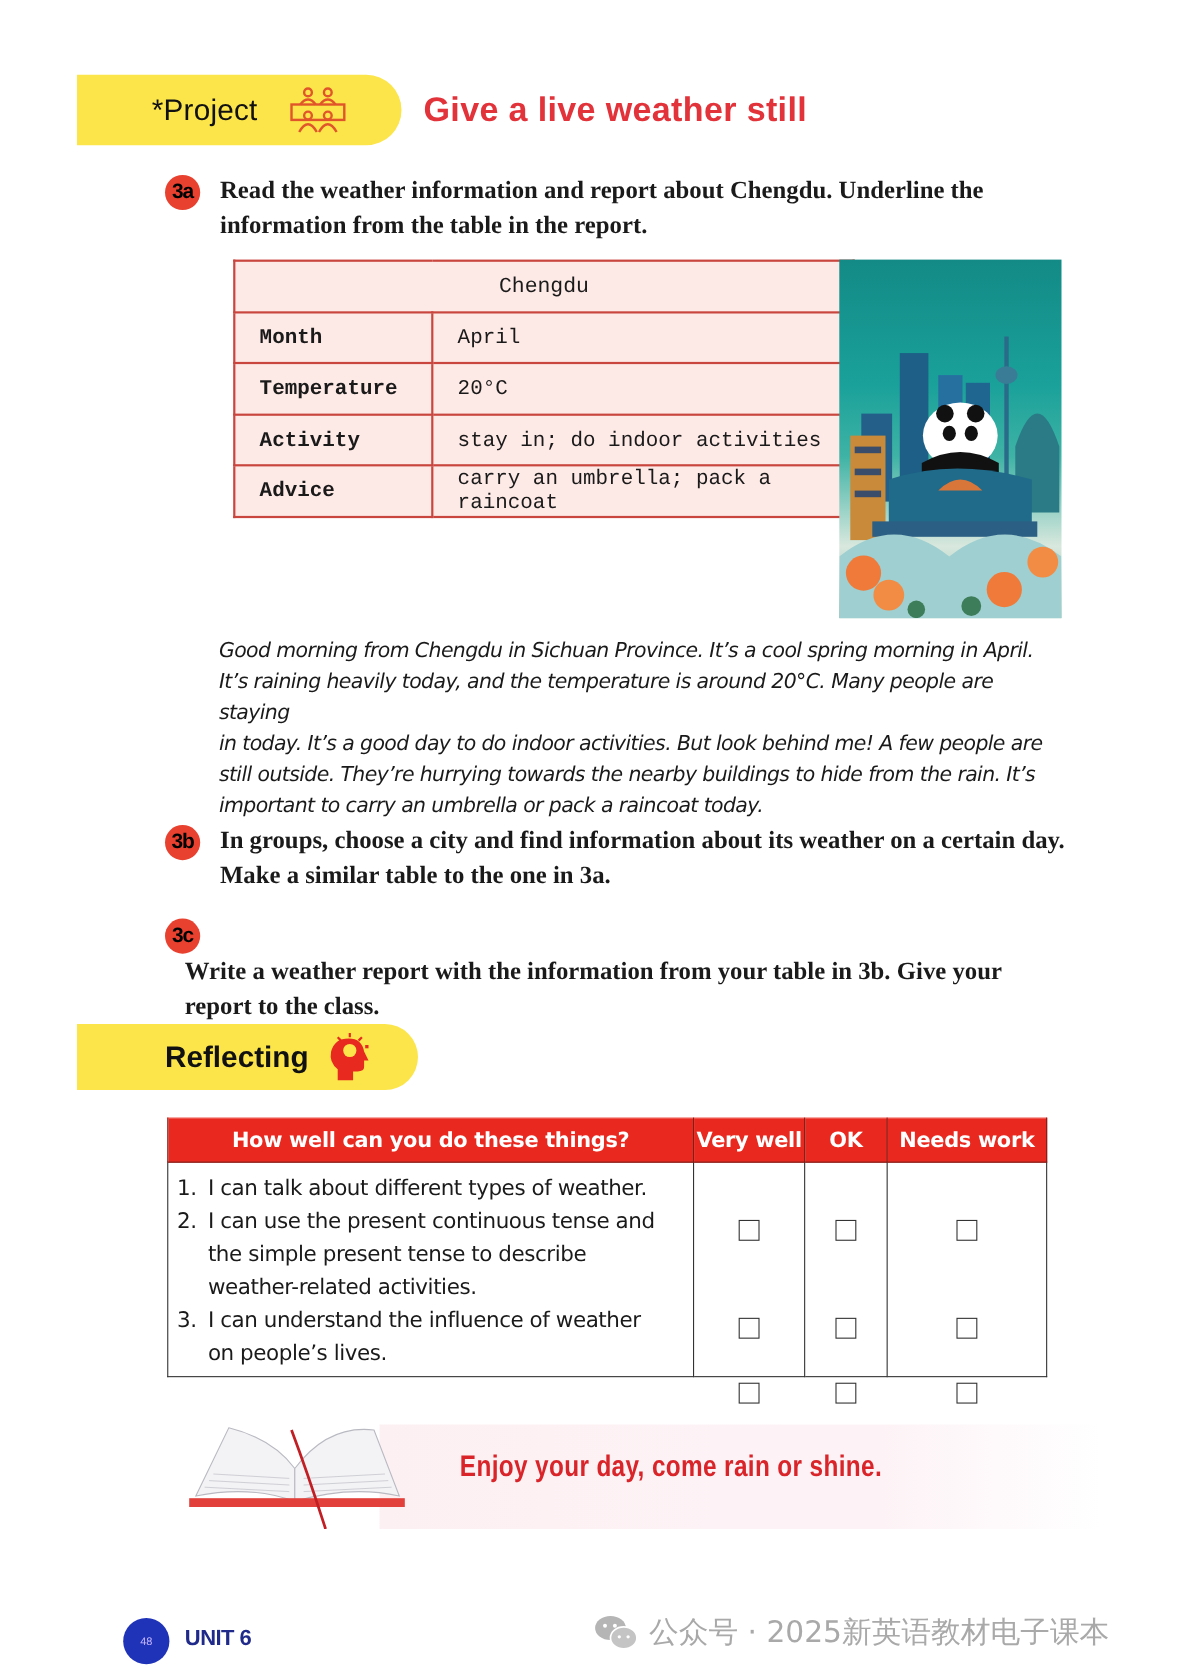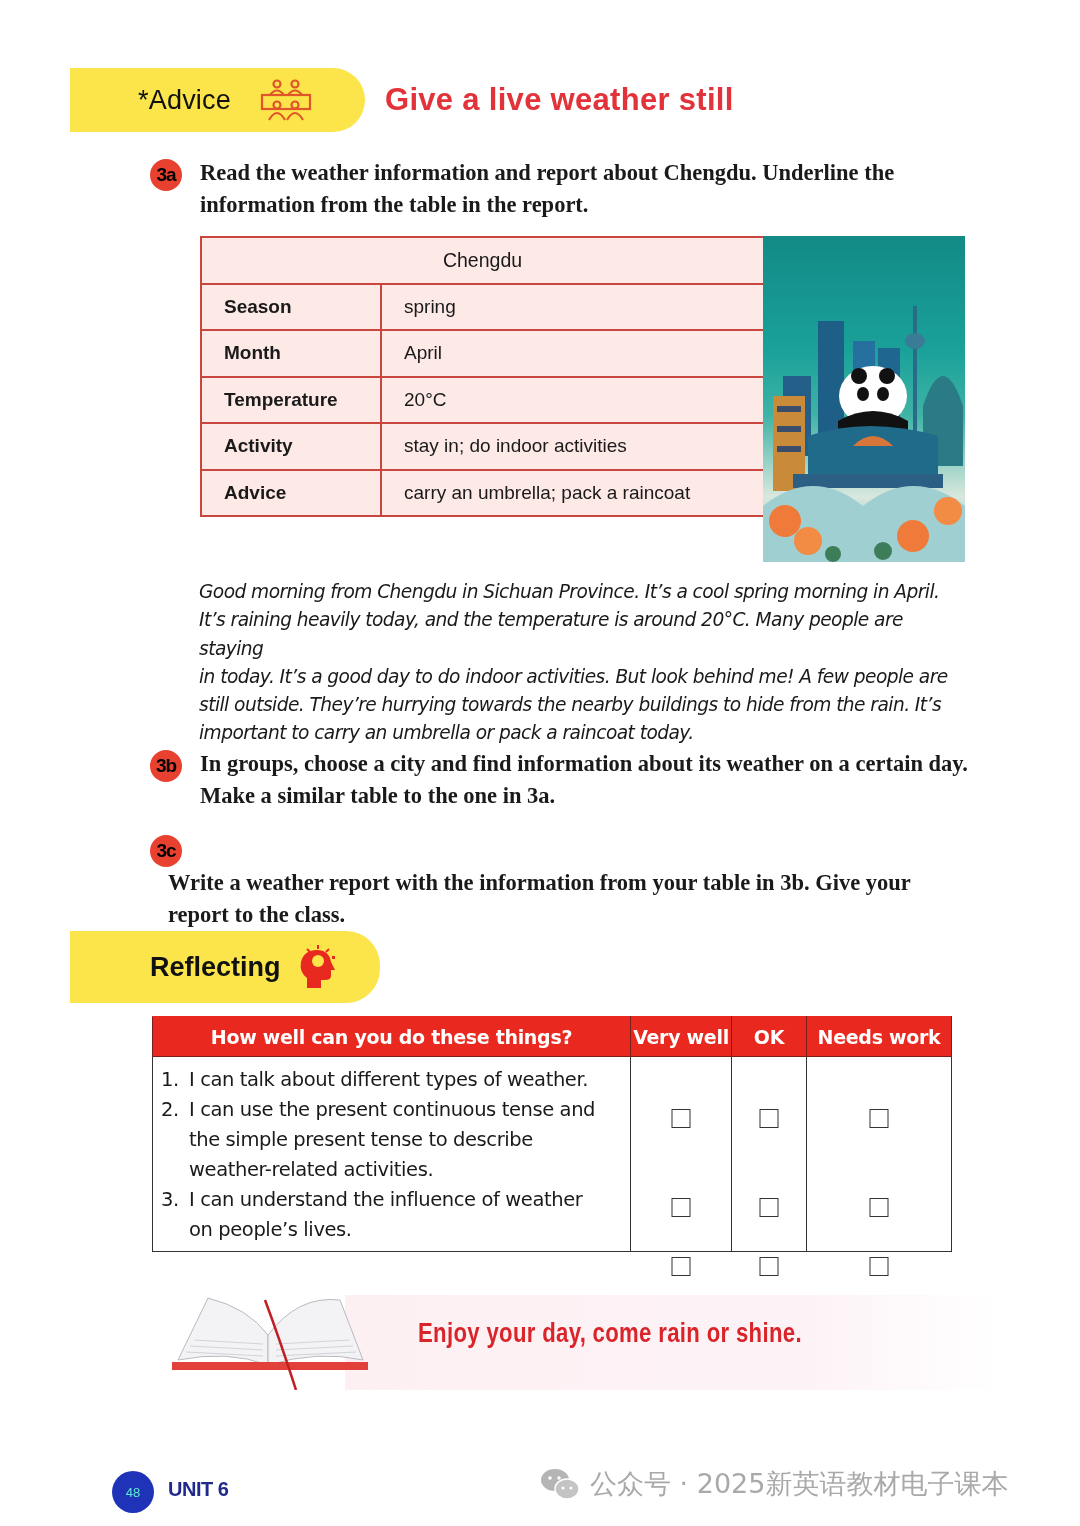"*Advice" span.project-label { text: Advice -> Project }
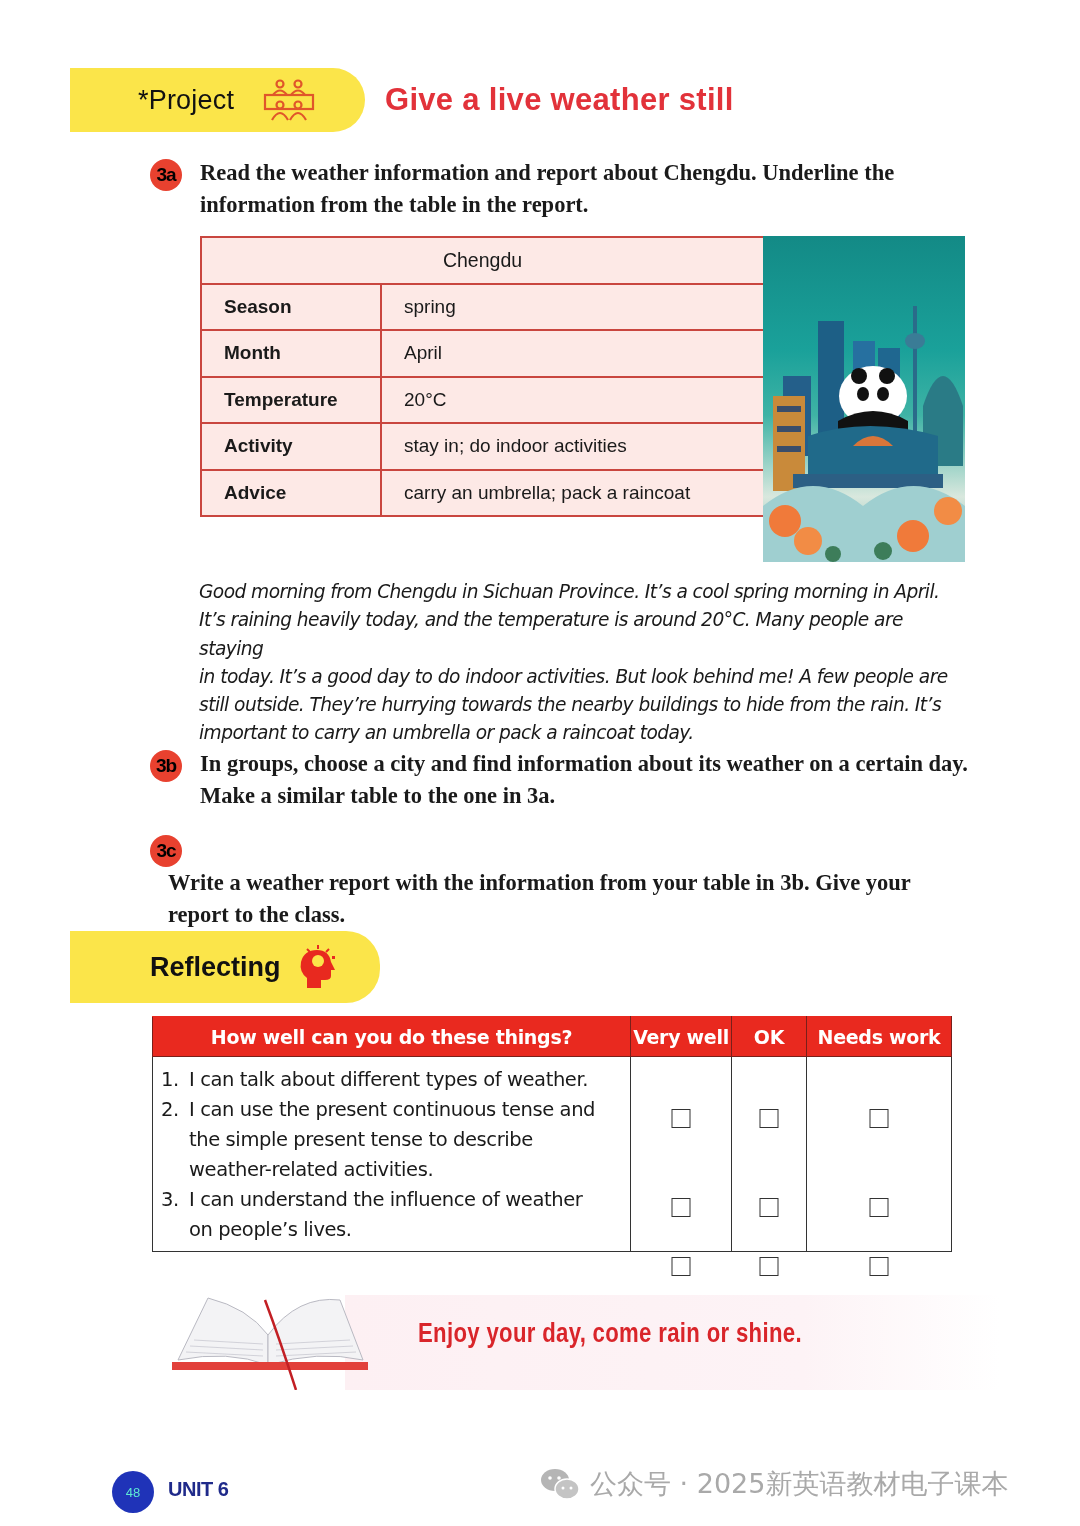"Chengdu" .weather-table { font-family: Liberation Sans, sans-serif -> Liberation Mono, monospace; left: 200px -> 212px }
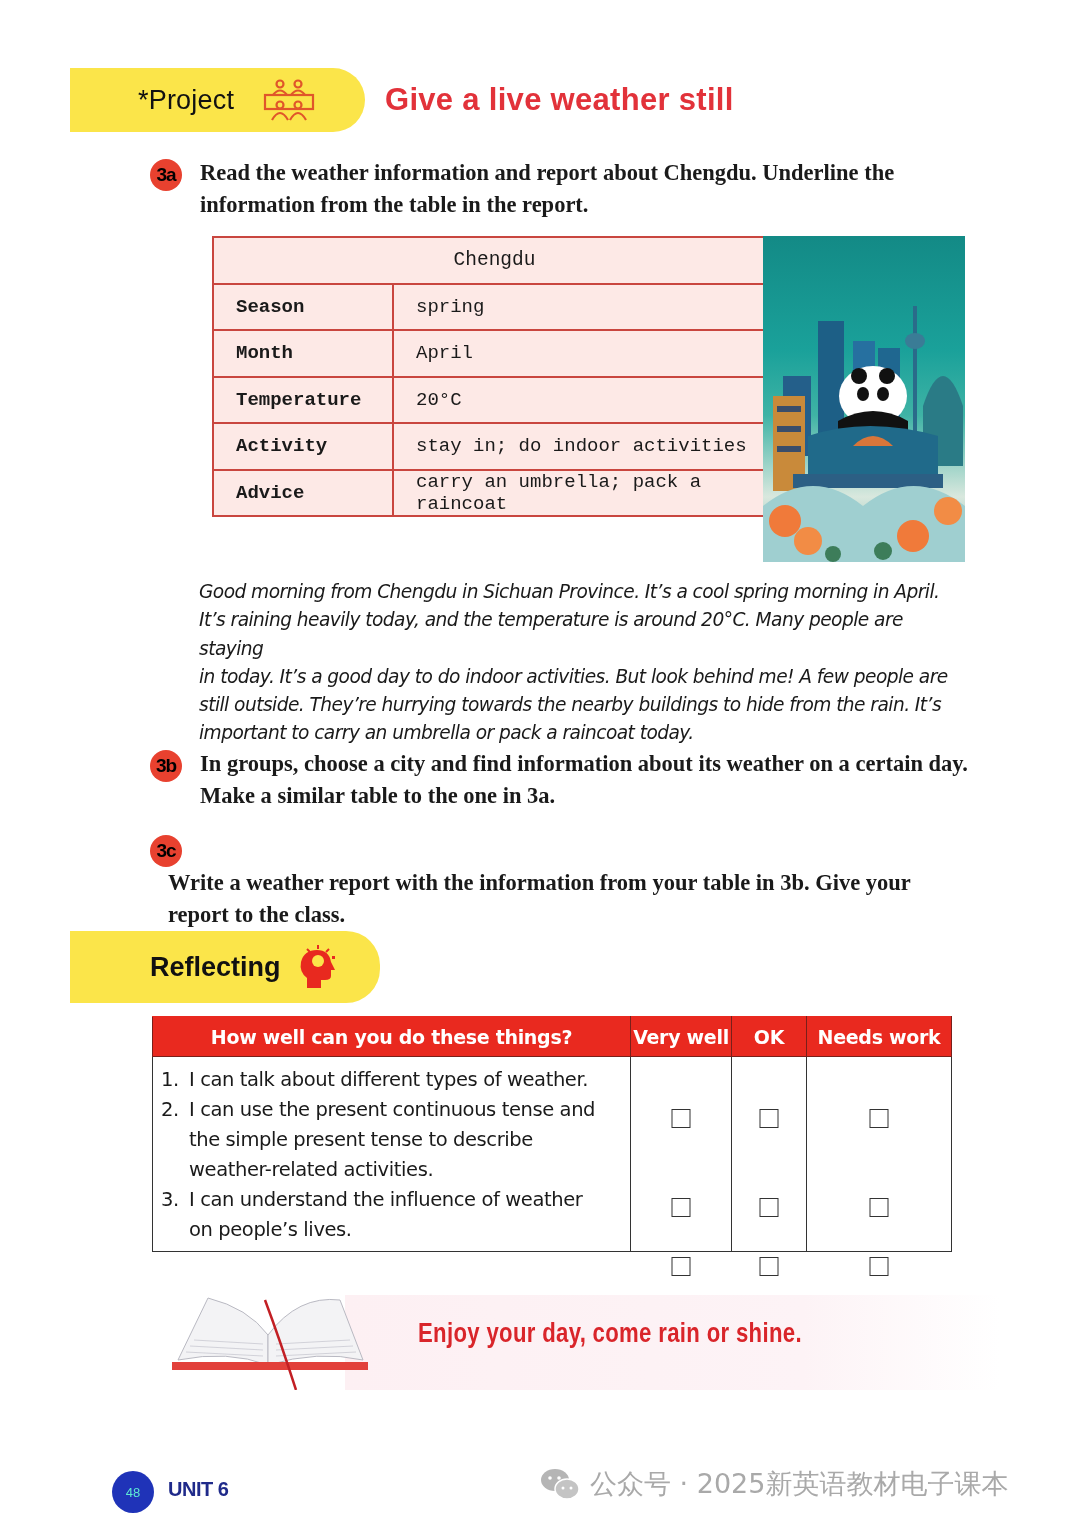"Season" tr { html: <tr> <td>Season</td> <td>spring</td> </tr> -> none }
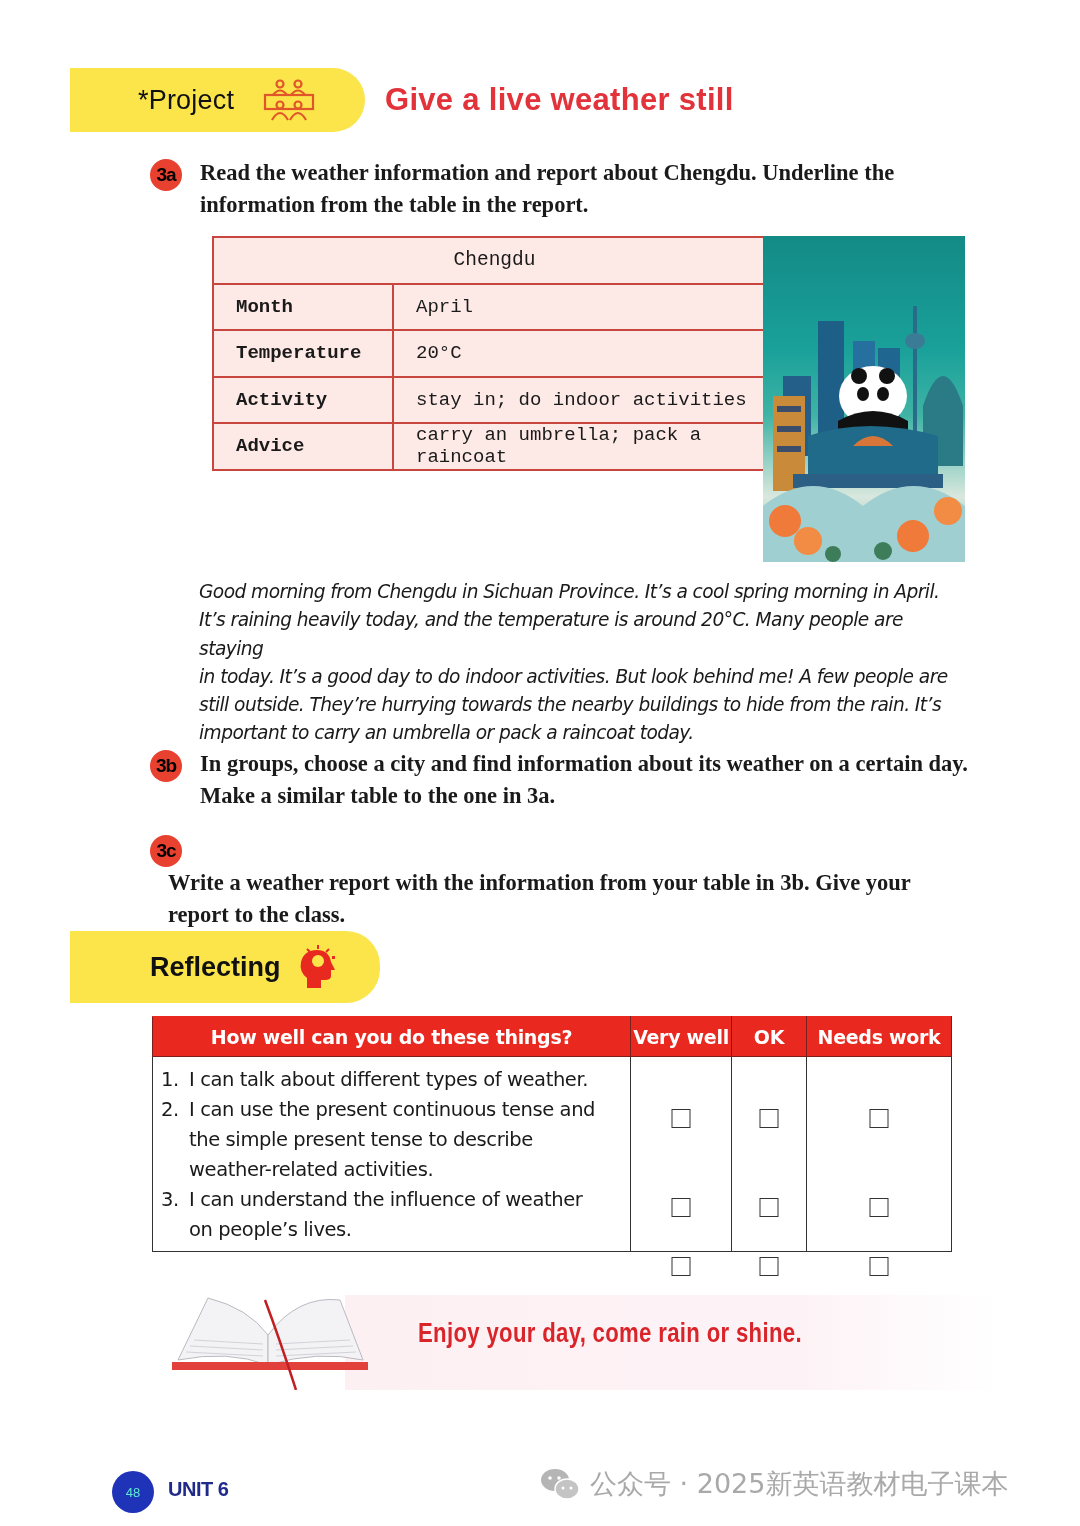"Reflecting" .reflect-banner { height: 72px -> 60px }
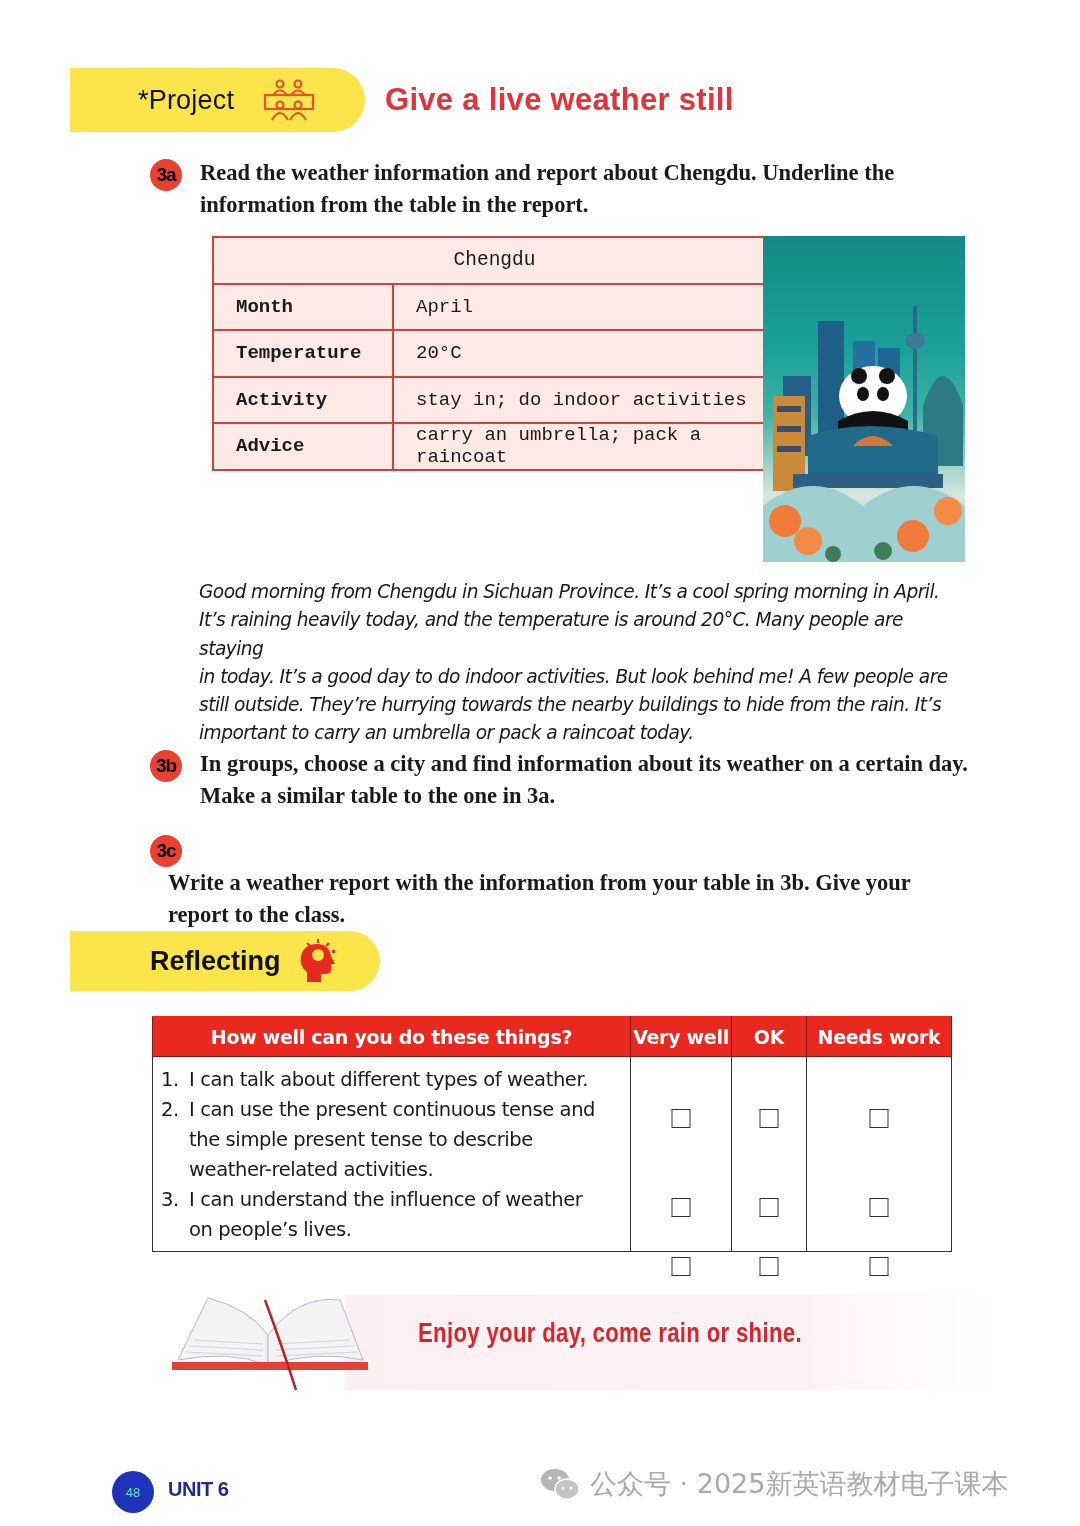"48" .page-num { color: #5eead4 -> #c4b5fd; font-size: 13px -> 10px }
